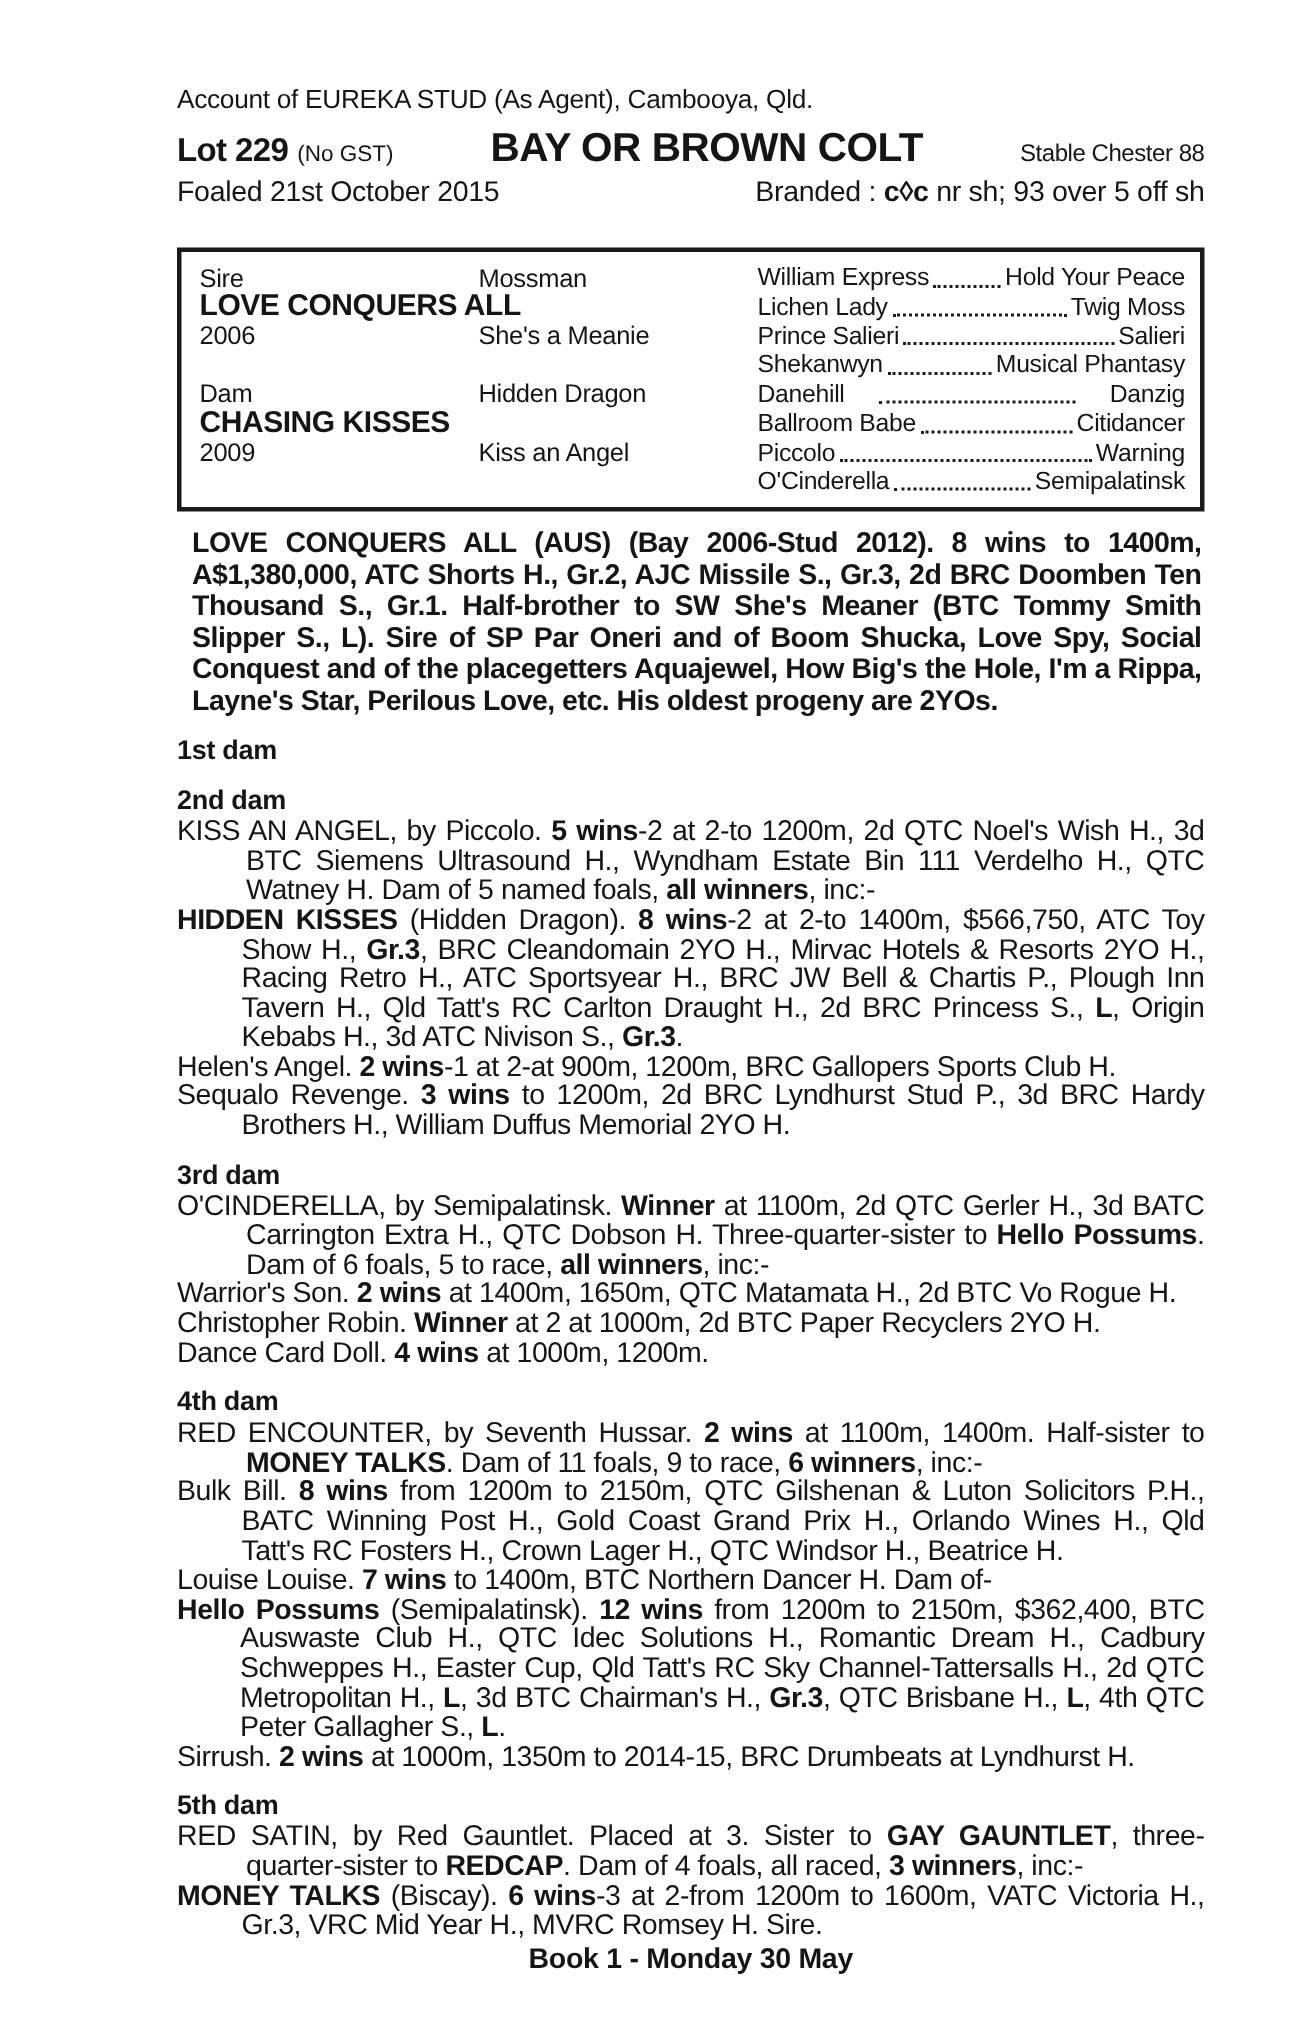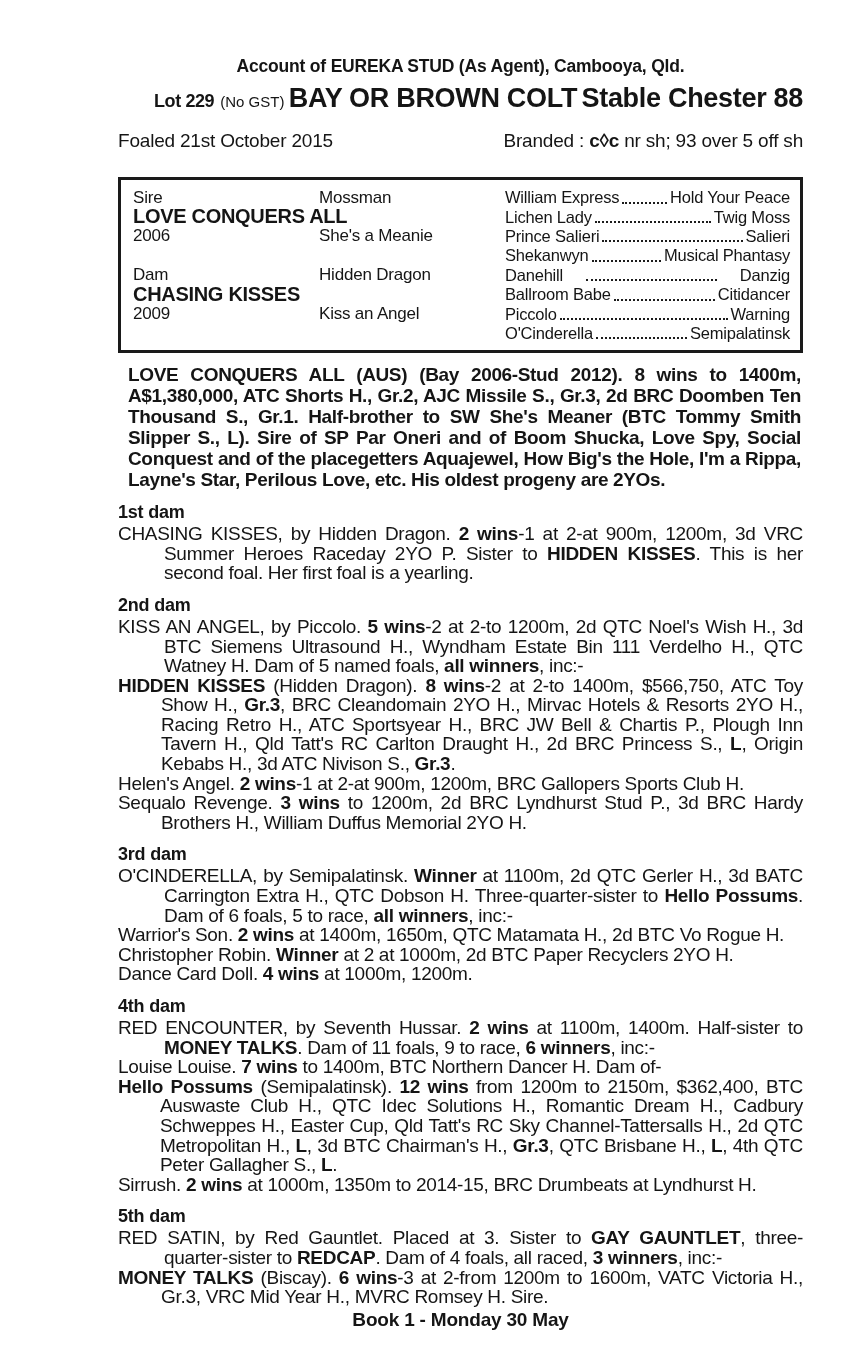"Account of EUREKA STUD (As" .account { font-weight: bold -> normal; text-align: center -> left }
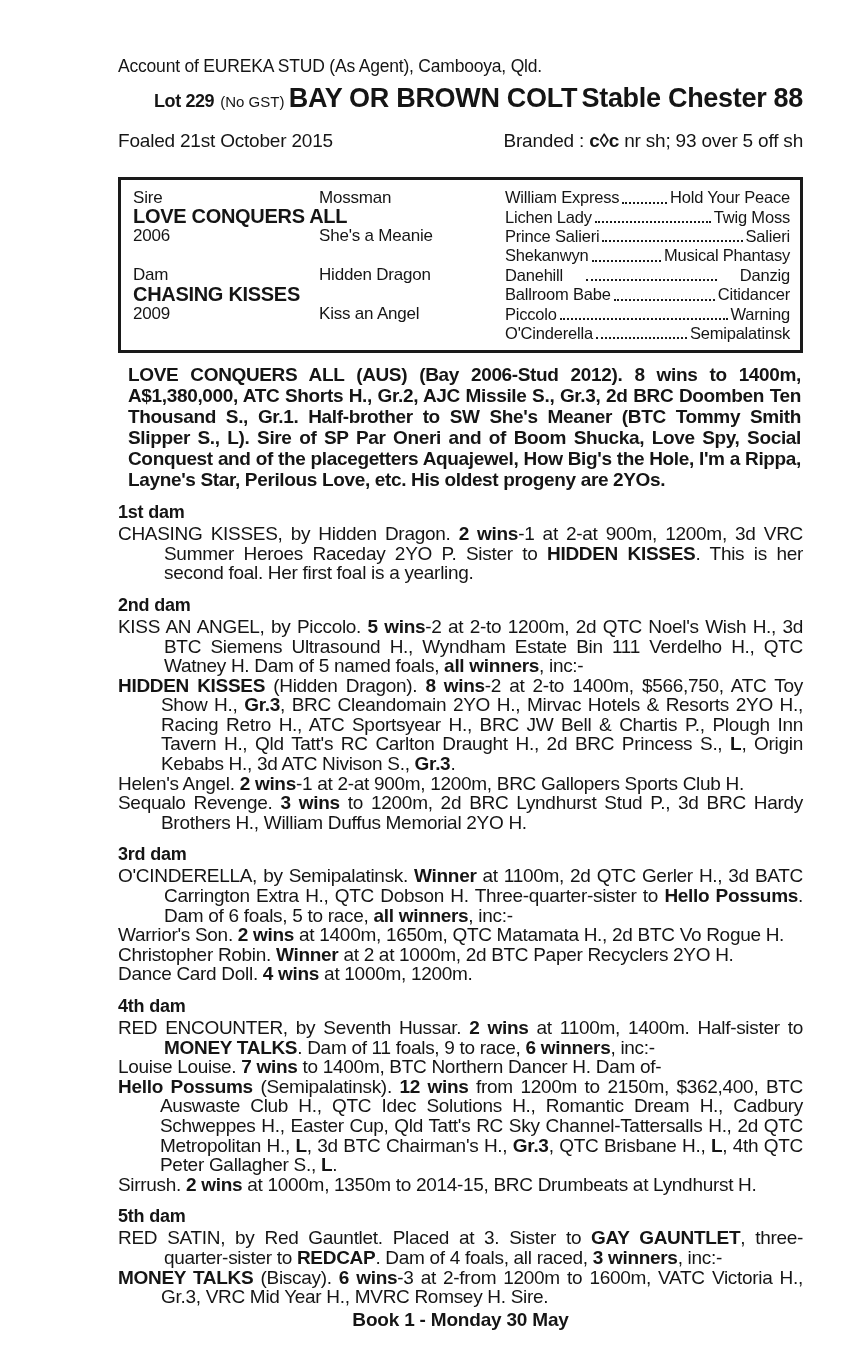"Lot 229" .lot-label { font-size: 18px -> 22px; margin-left: 36px -> none }
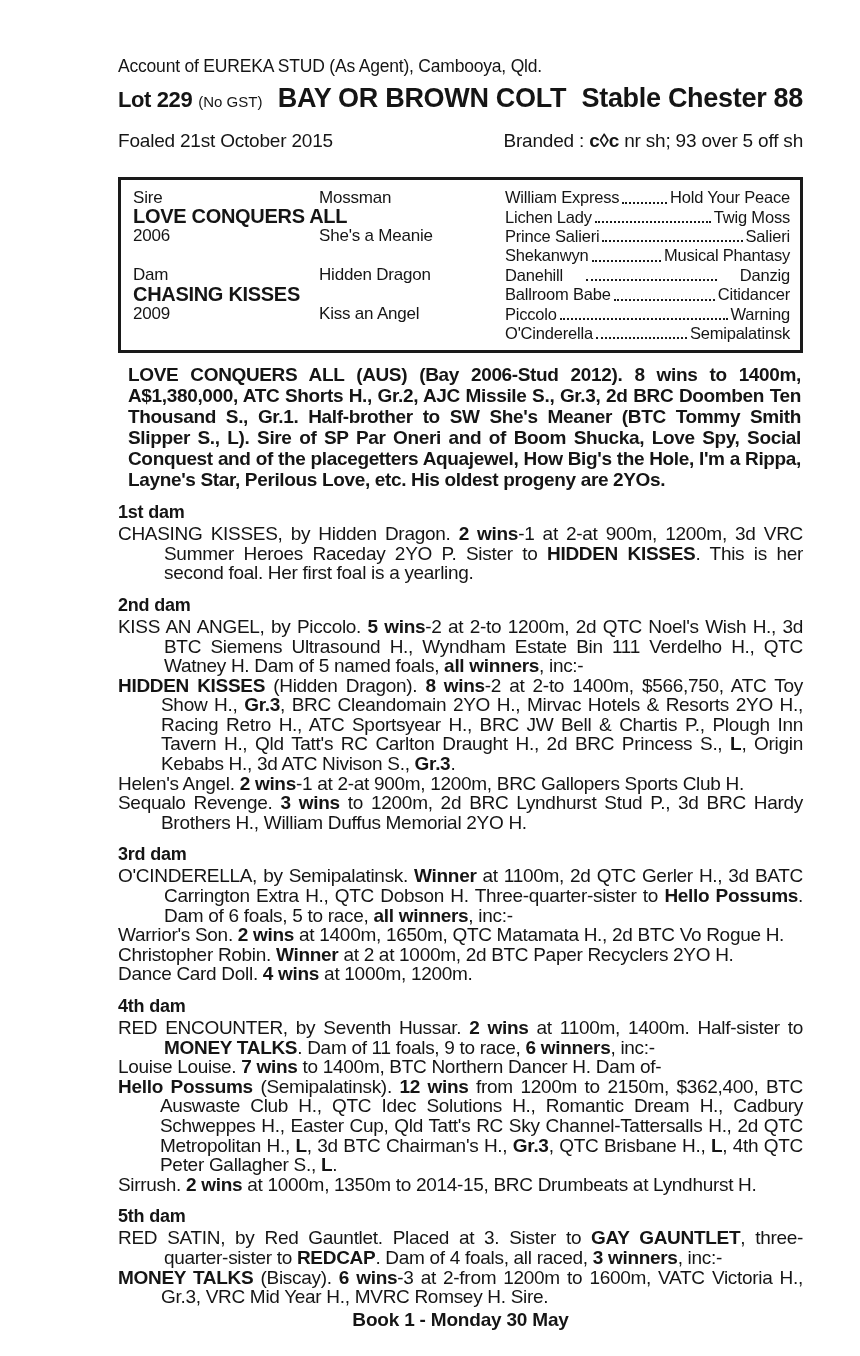"Stable Chester 88" .stable { font-size: 27px -> 16px; font-weight: bold -> normal }
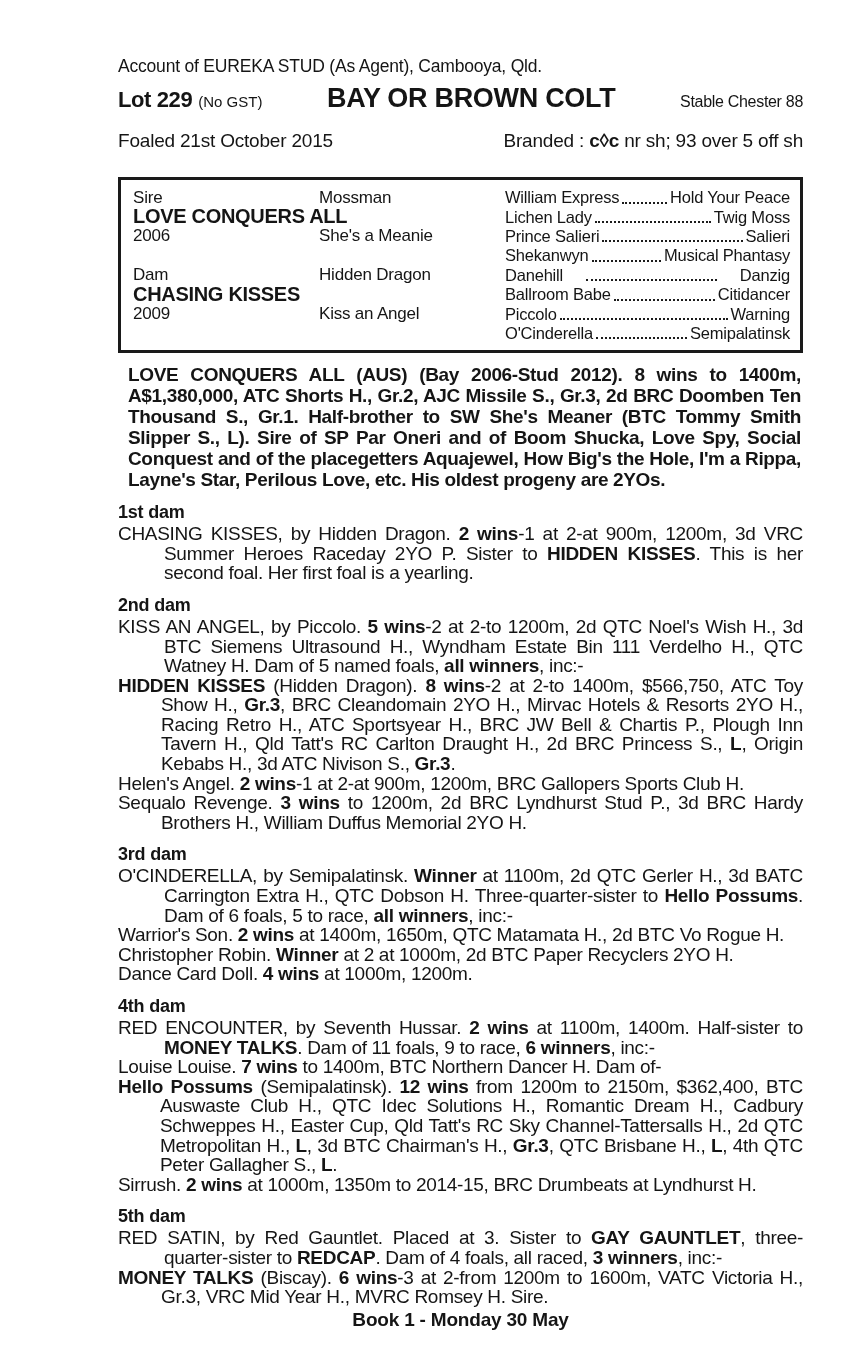"Foaled 21st October 2015" .foaled-line { margin-top: 16px -> 4px }
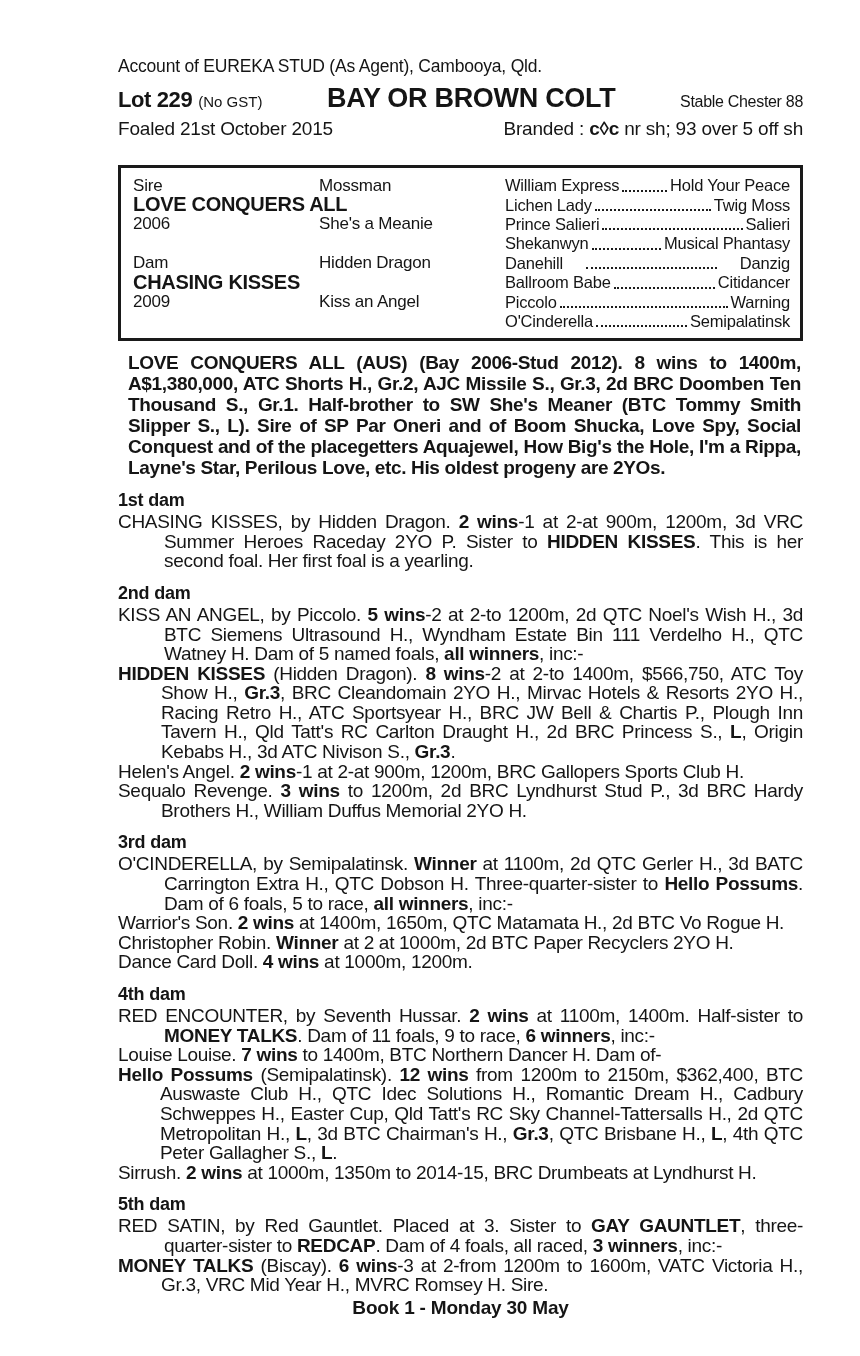"CHASING KISSES, by Hidden Dragon." p.p0 { html: <p><span>CHASING KISSES, by Hidden Dragon. </span><b>2 wins</b><span>-1 at 2-at 900m, 1200m, 3d VRC Summer Heroes Raceday 2YO P. Sister to </span><b>HIDDEN KISSES</b><span>. This is her second foal. Her first foal is a yearling.</span></p> -> none }
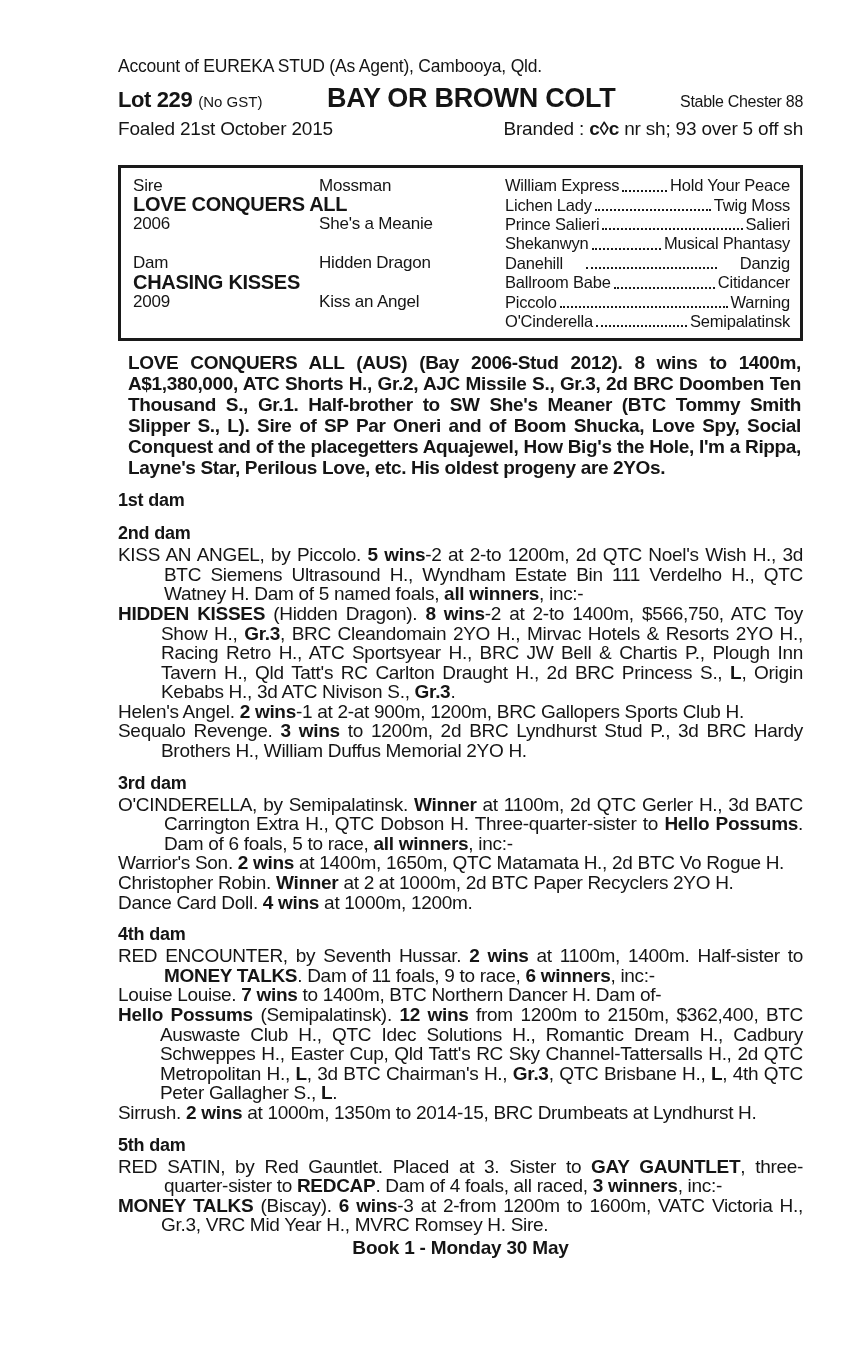"Bulk Bill. 8 wins from" p.p1 { html: none -> <p><span>Bulk Bill. </span><b>8 wins</b><span> from 1200m to 2150m, QTC Gilshenan &amp; Luton Solicitors P.H., BATC Winning Post H., Gold Coast Grand Prix H., Orlando Wines H., Qld Tatt's RC Fosters H., Crown Lager H., QTC Windsor H., Beatrice H.</span></p> }
